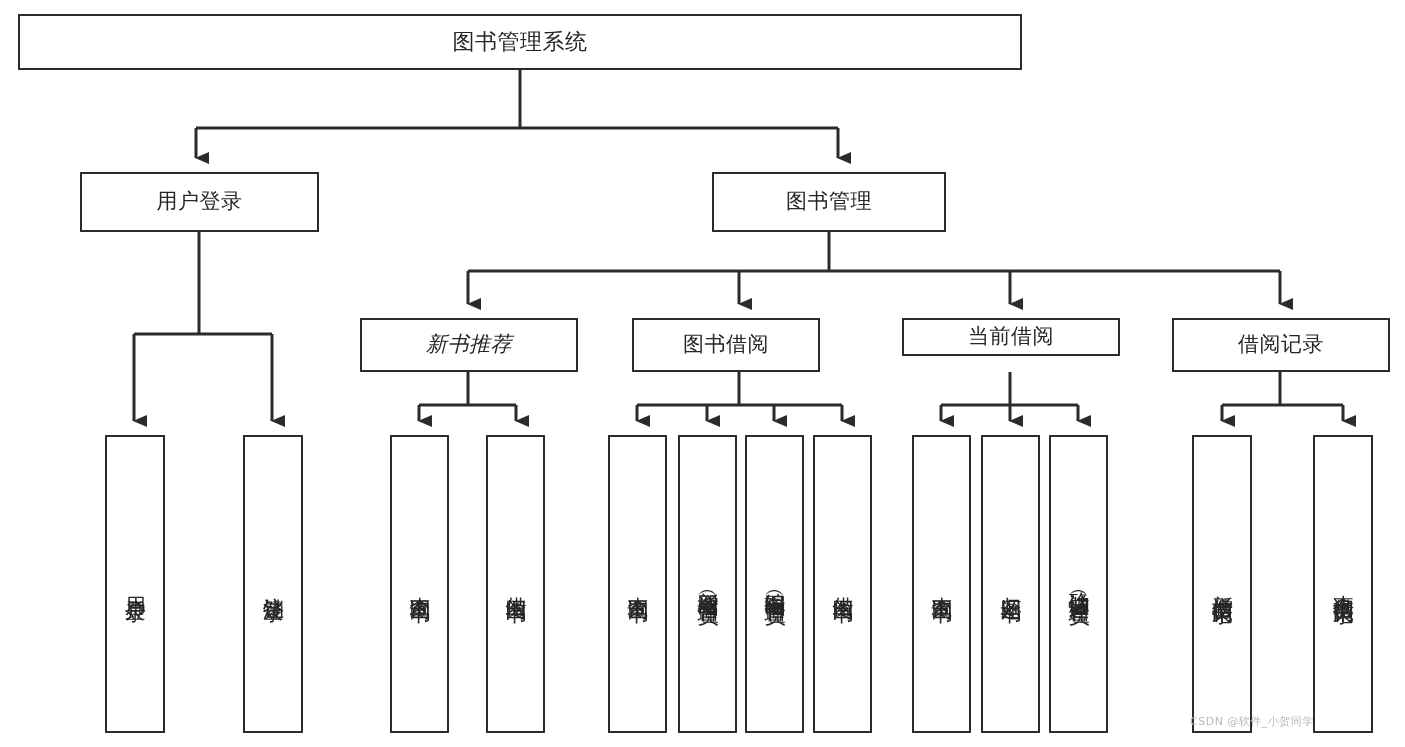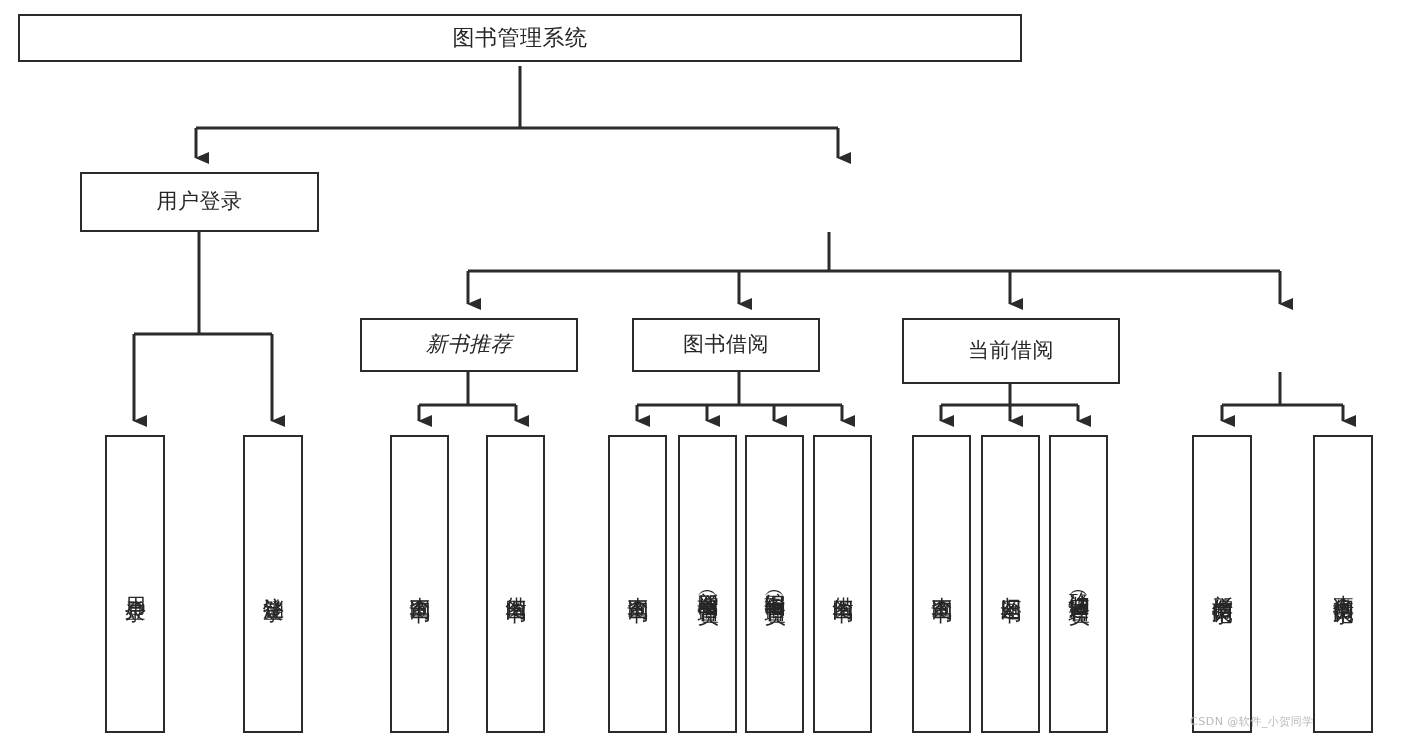"图书管理系统" div.node { height: 48px -> 56px }
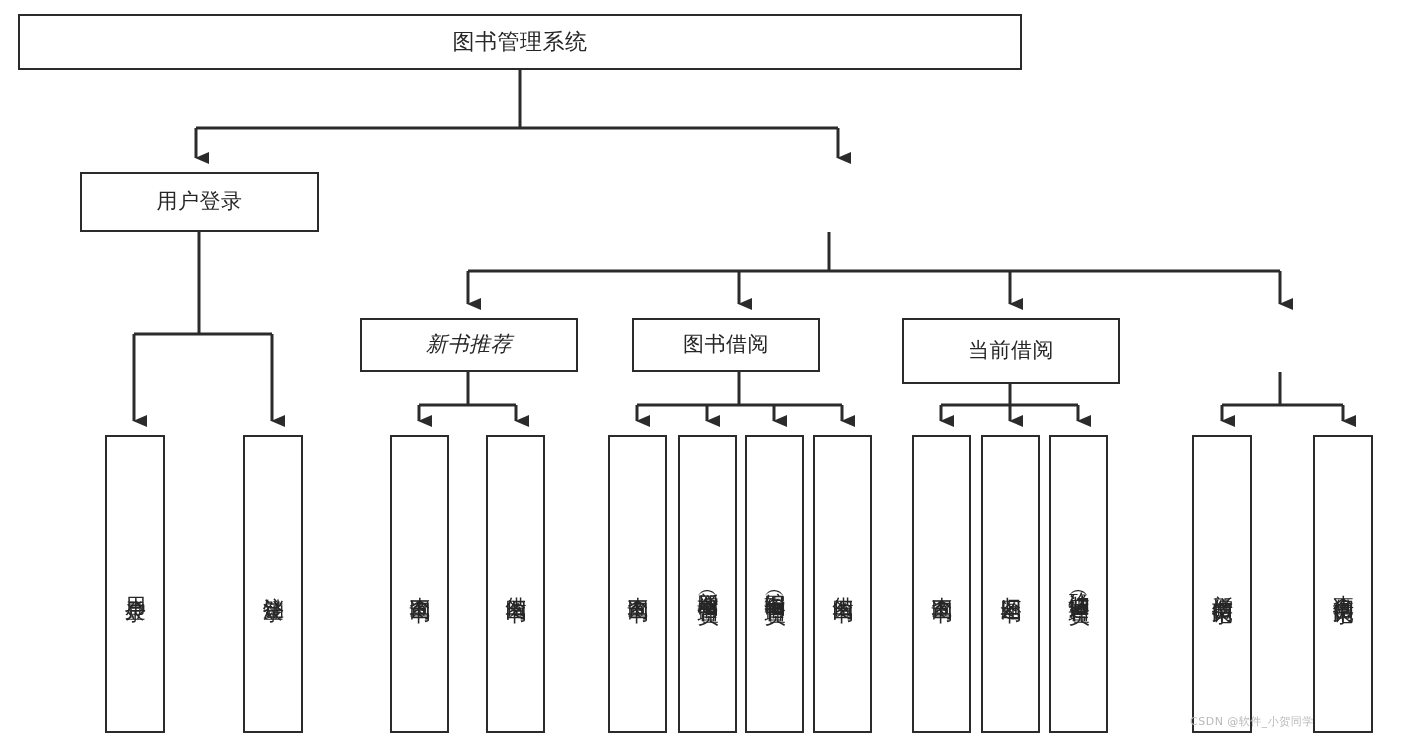"图书管理" div.node { html: none -> <div> <span>图书管理</span> </div> }
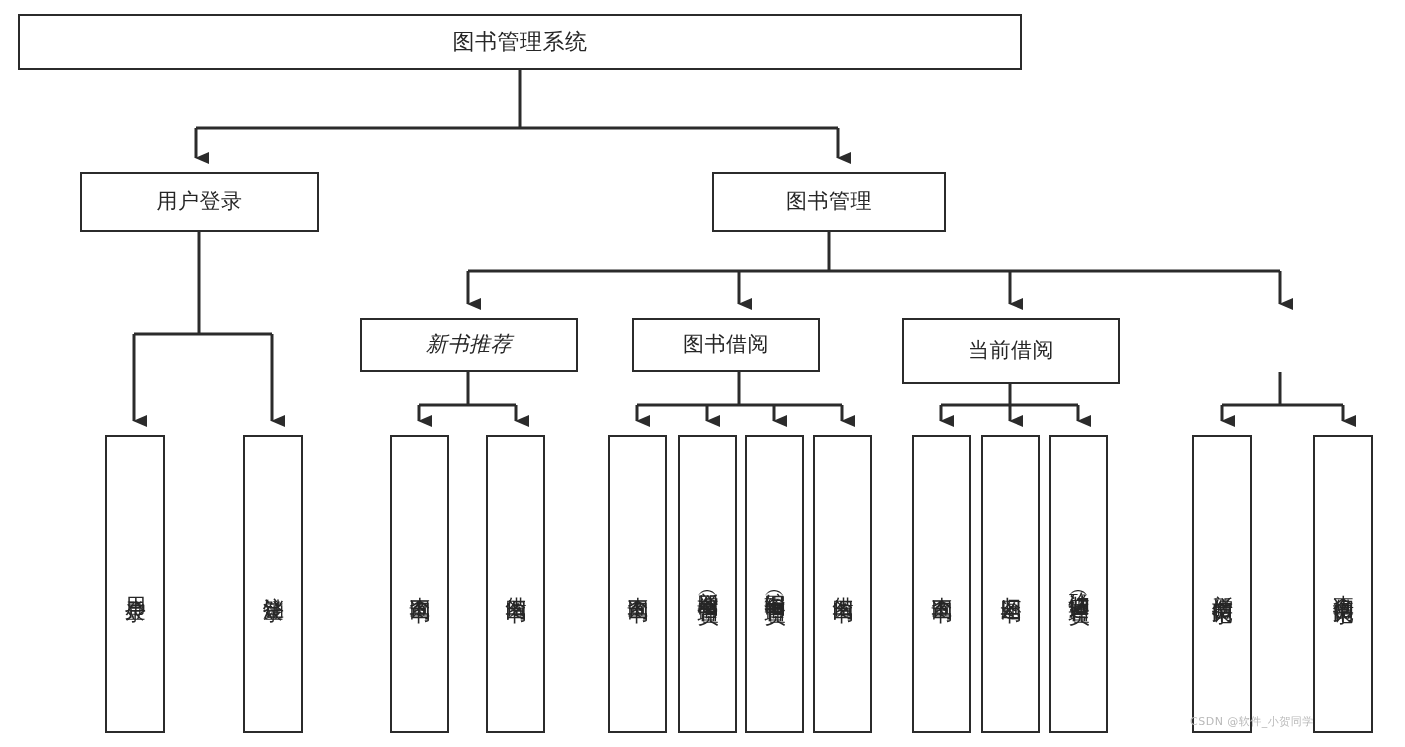"当前借阅" div.node { height: 66px -> 38px }
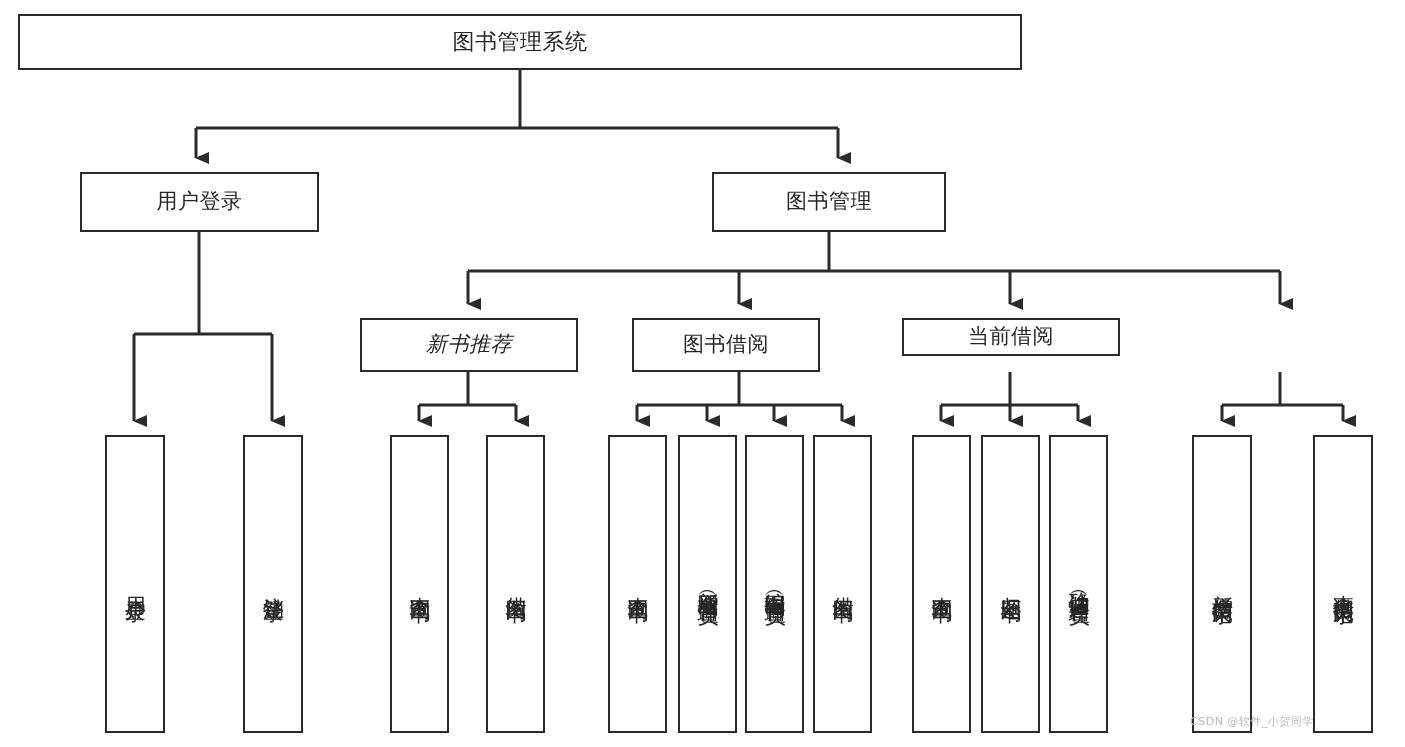"借阅记录" div.node { html: none -> <div> <span>借阅记录</span> </div> }
